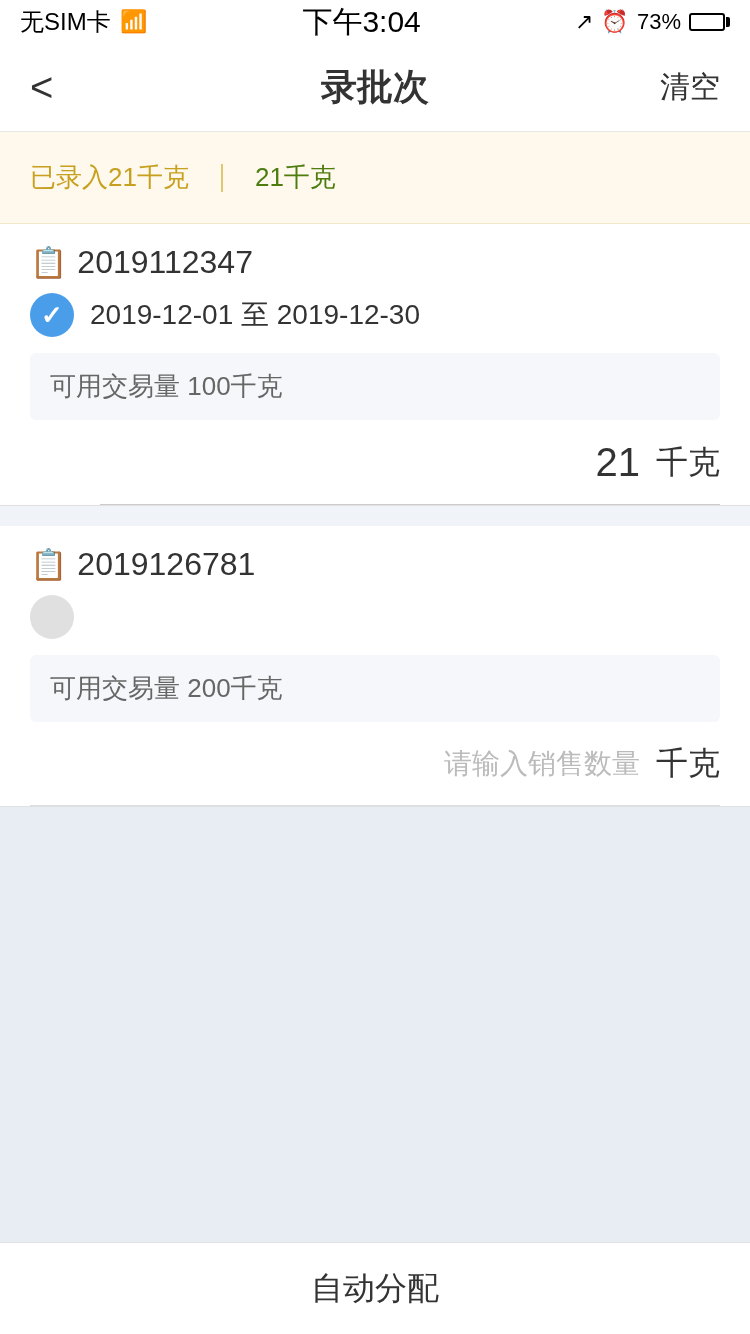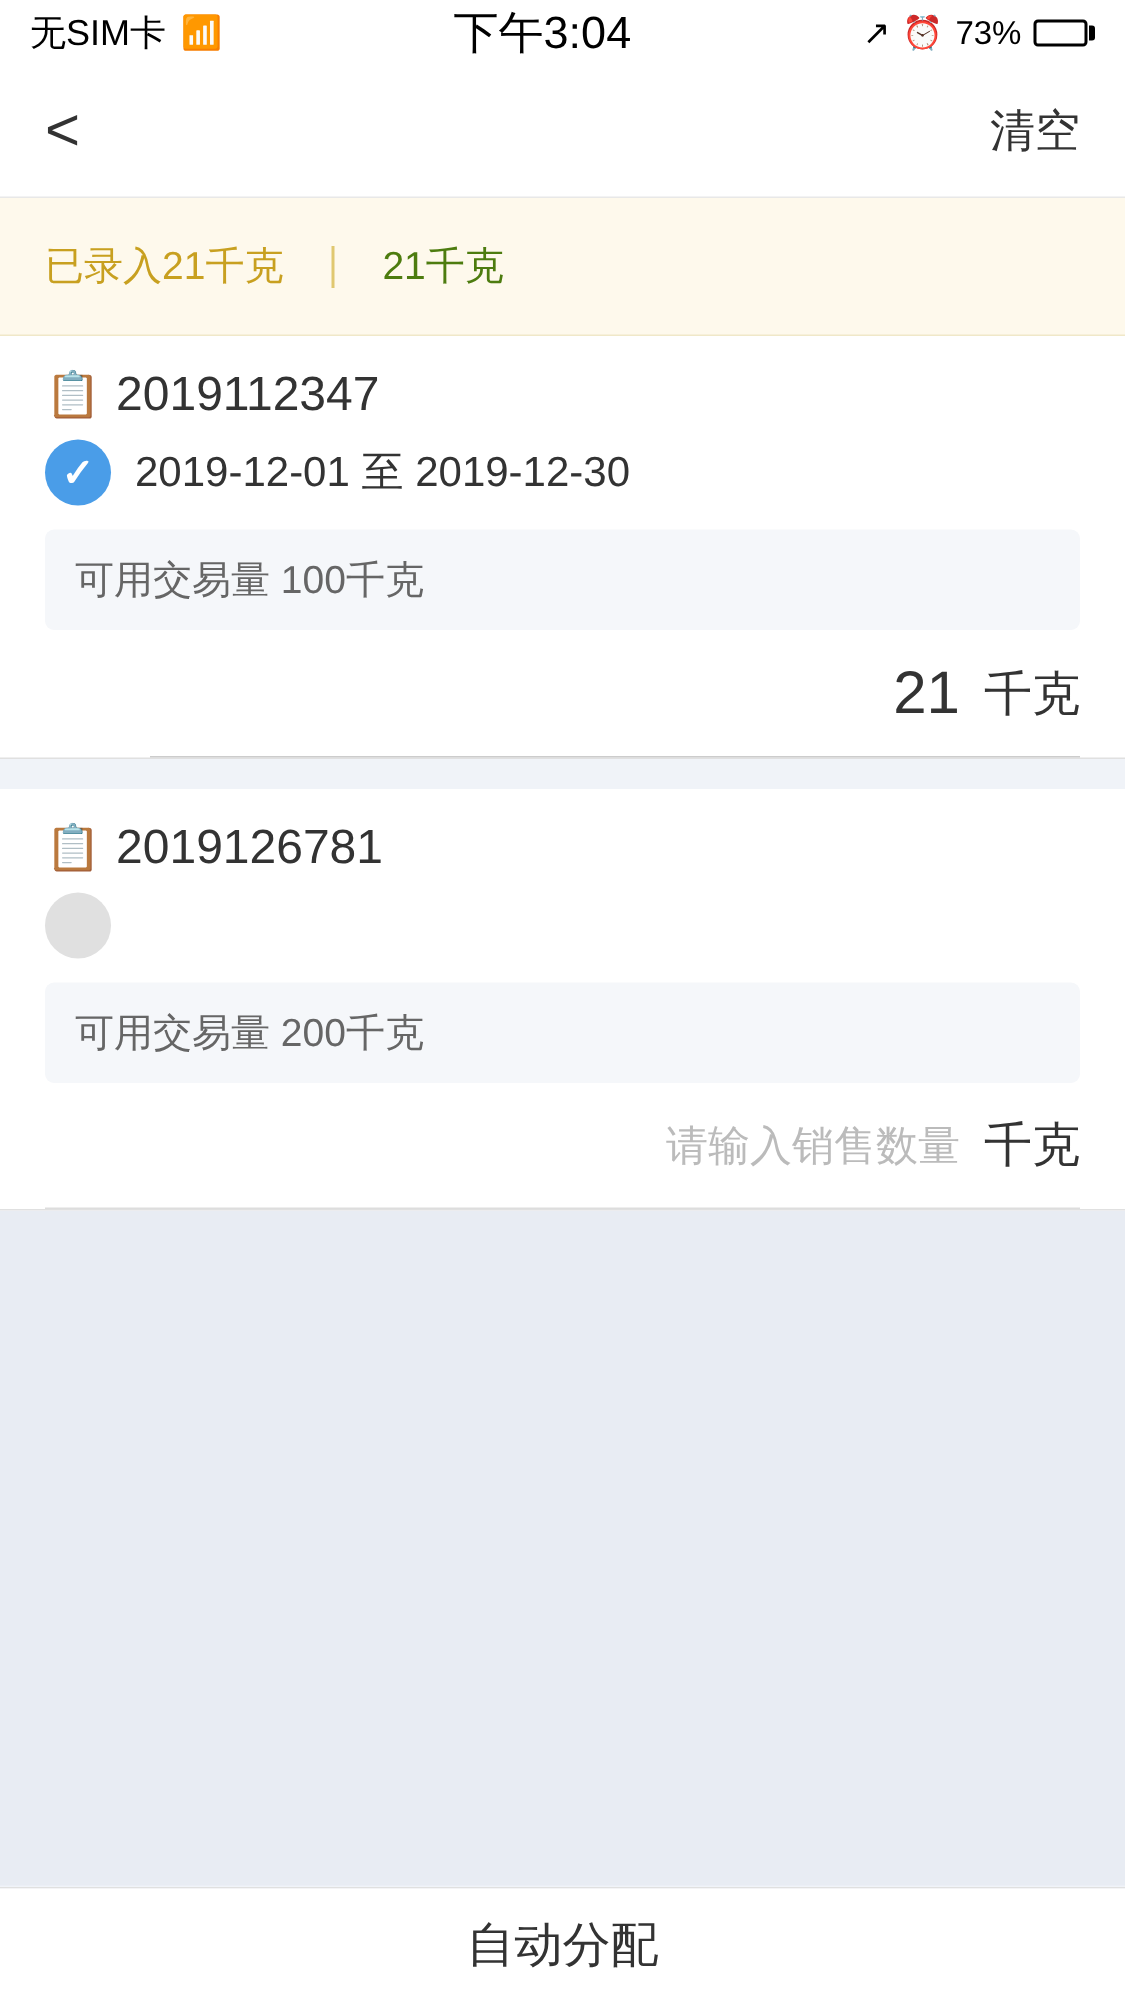"录批次" span.nav-title { html: none -> <span>录批次</span> }
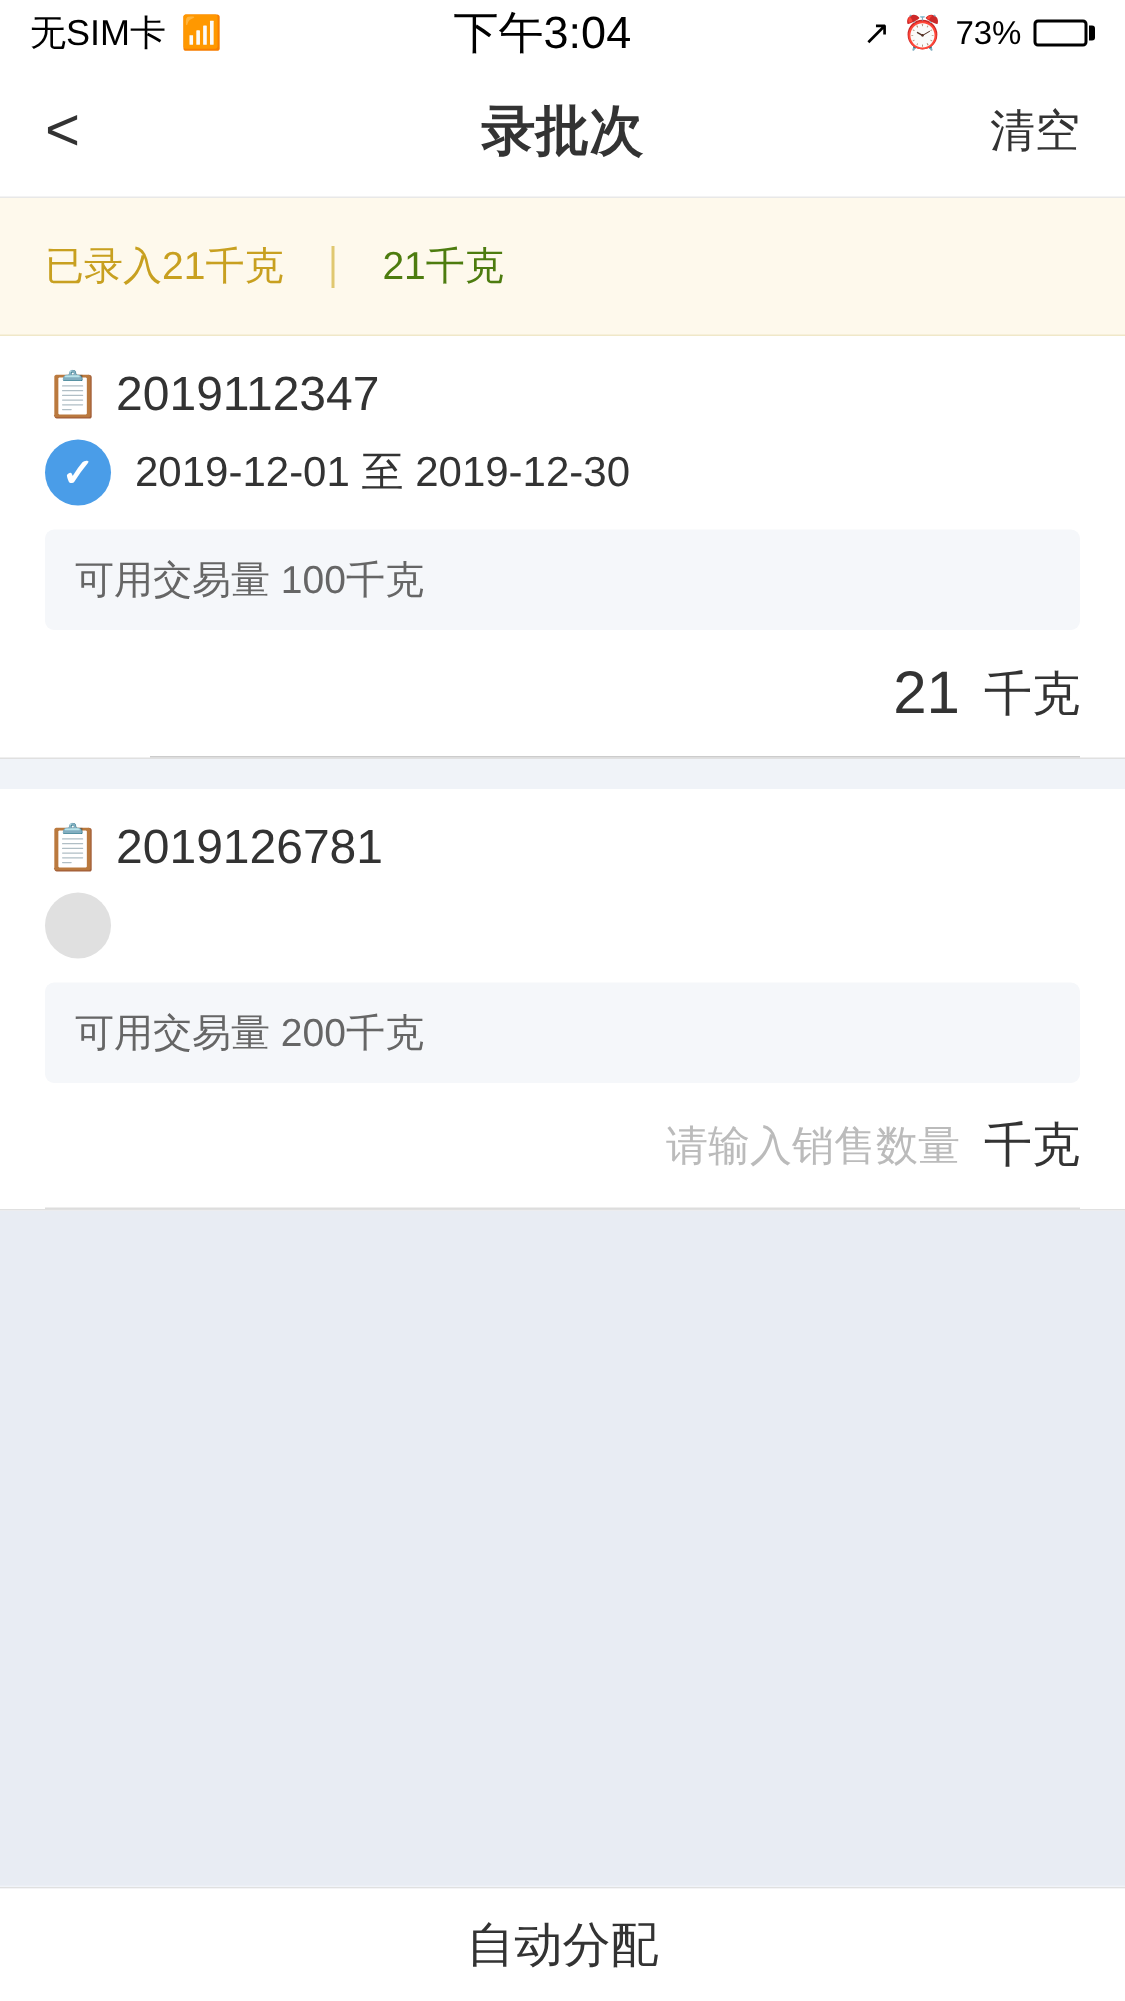"自动分配" .bottom-buttons { height: 76px -> 92px }
